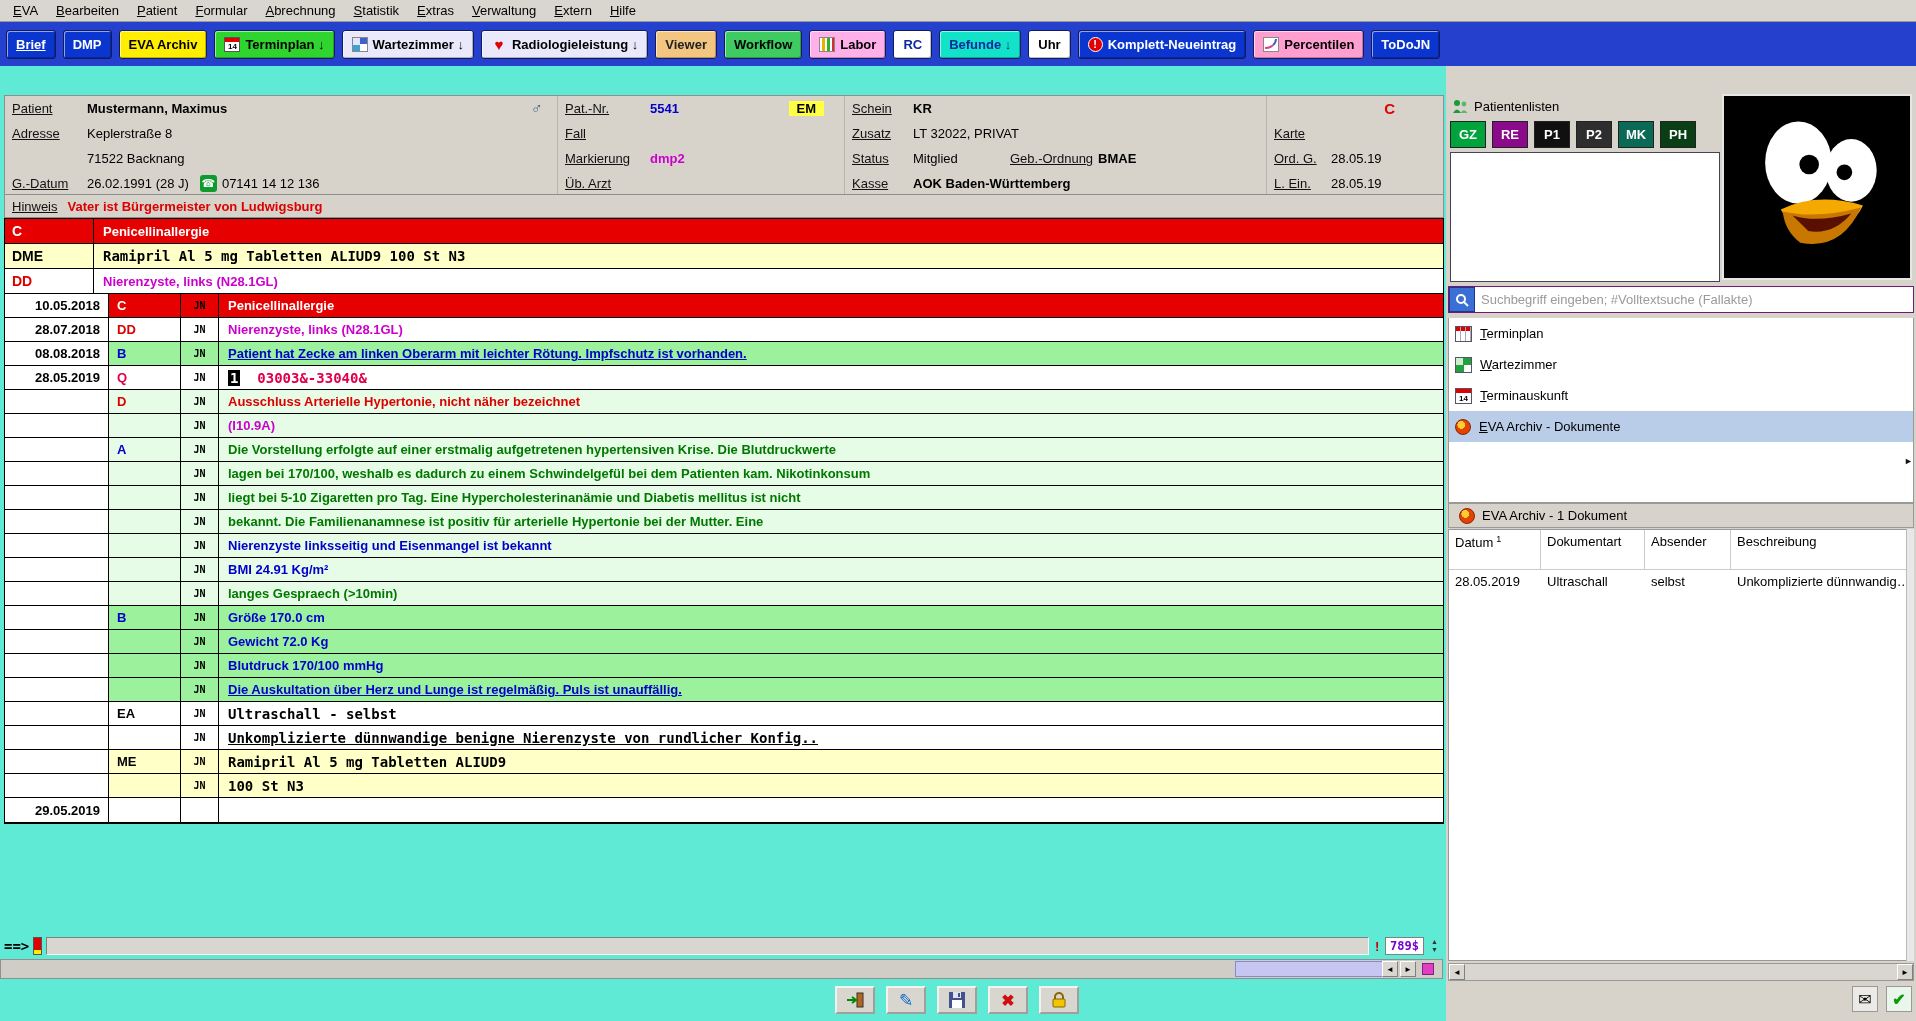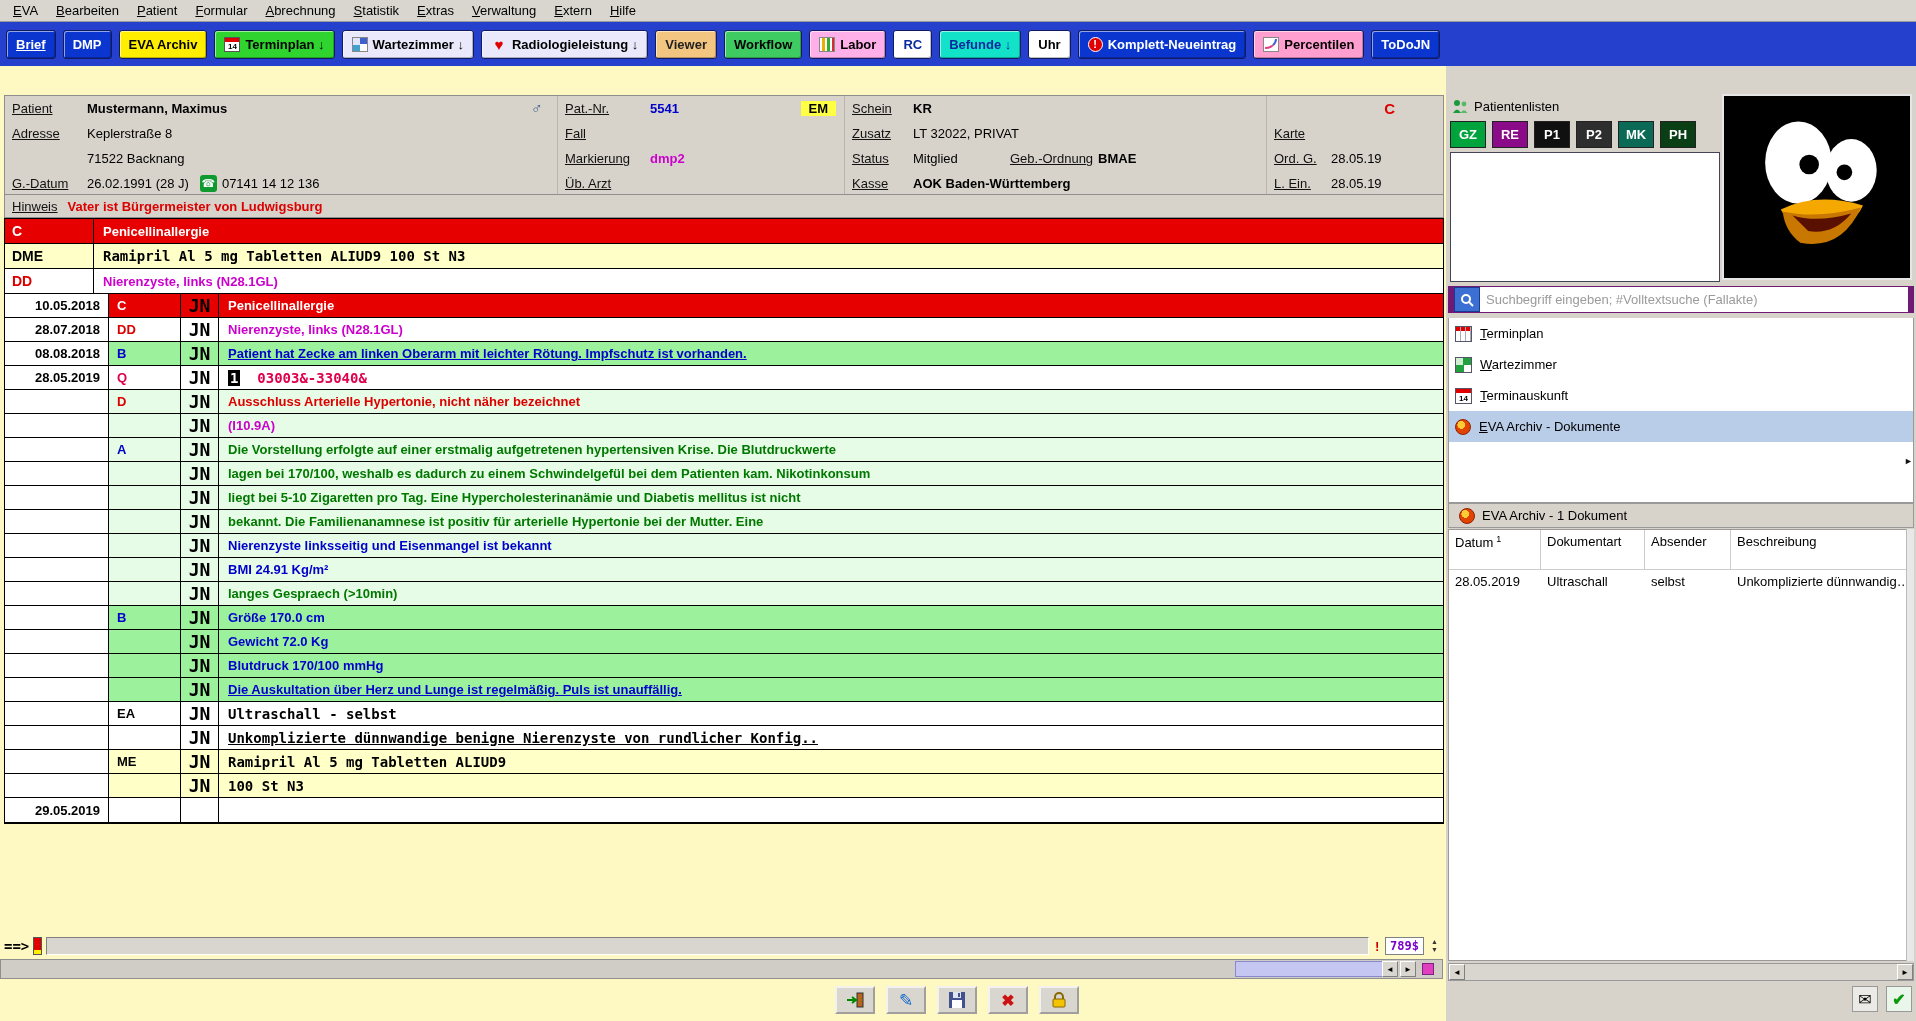"EVA" .screen { background: #fef9c3 -> #5eead4 }
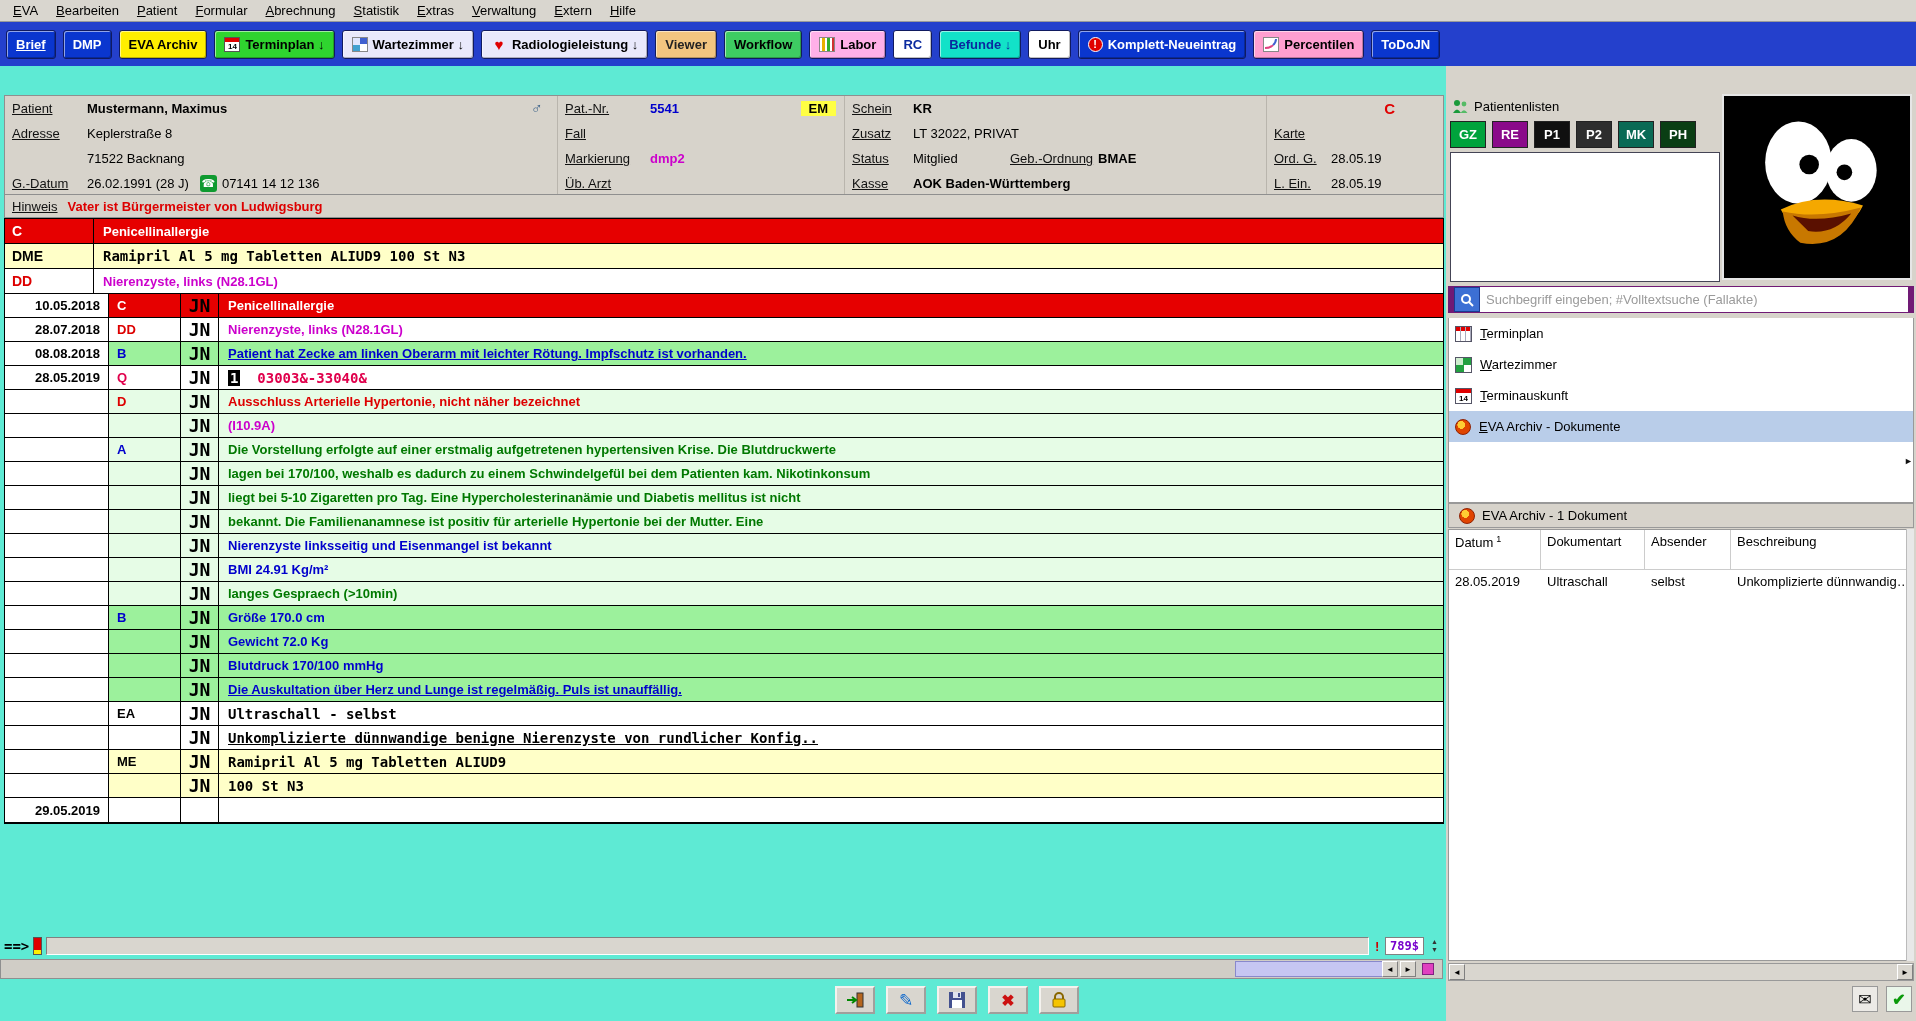"EM" .em-badge { margin-right: 8px -> 20px }
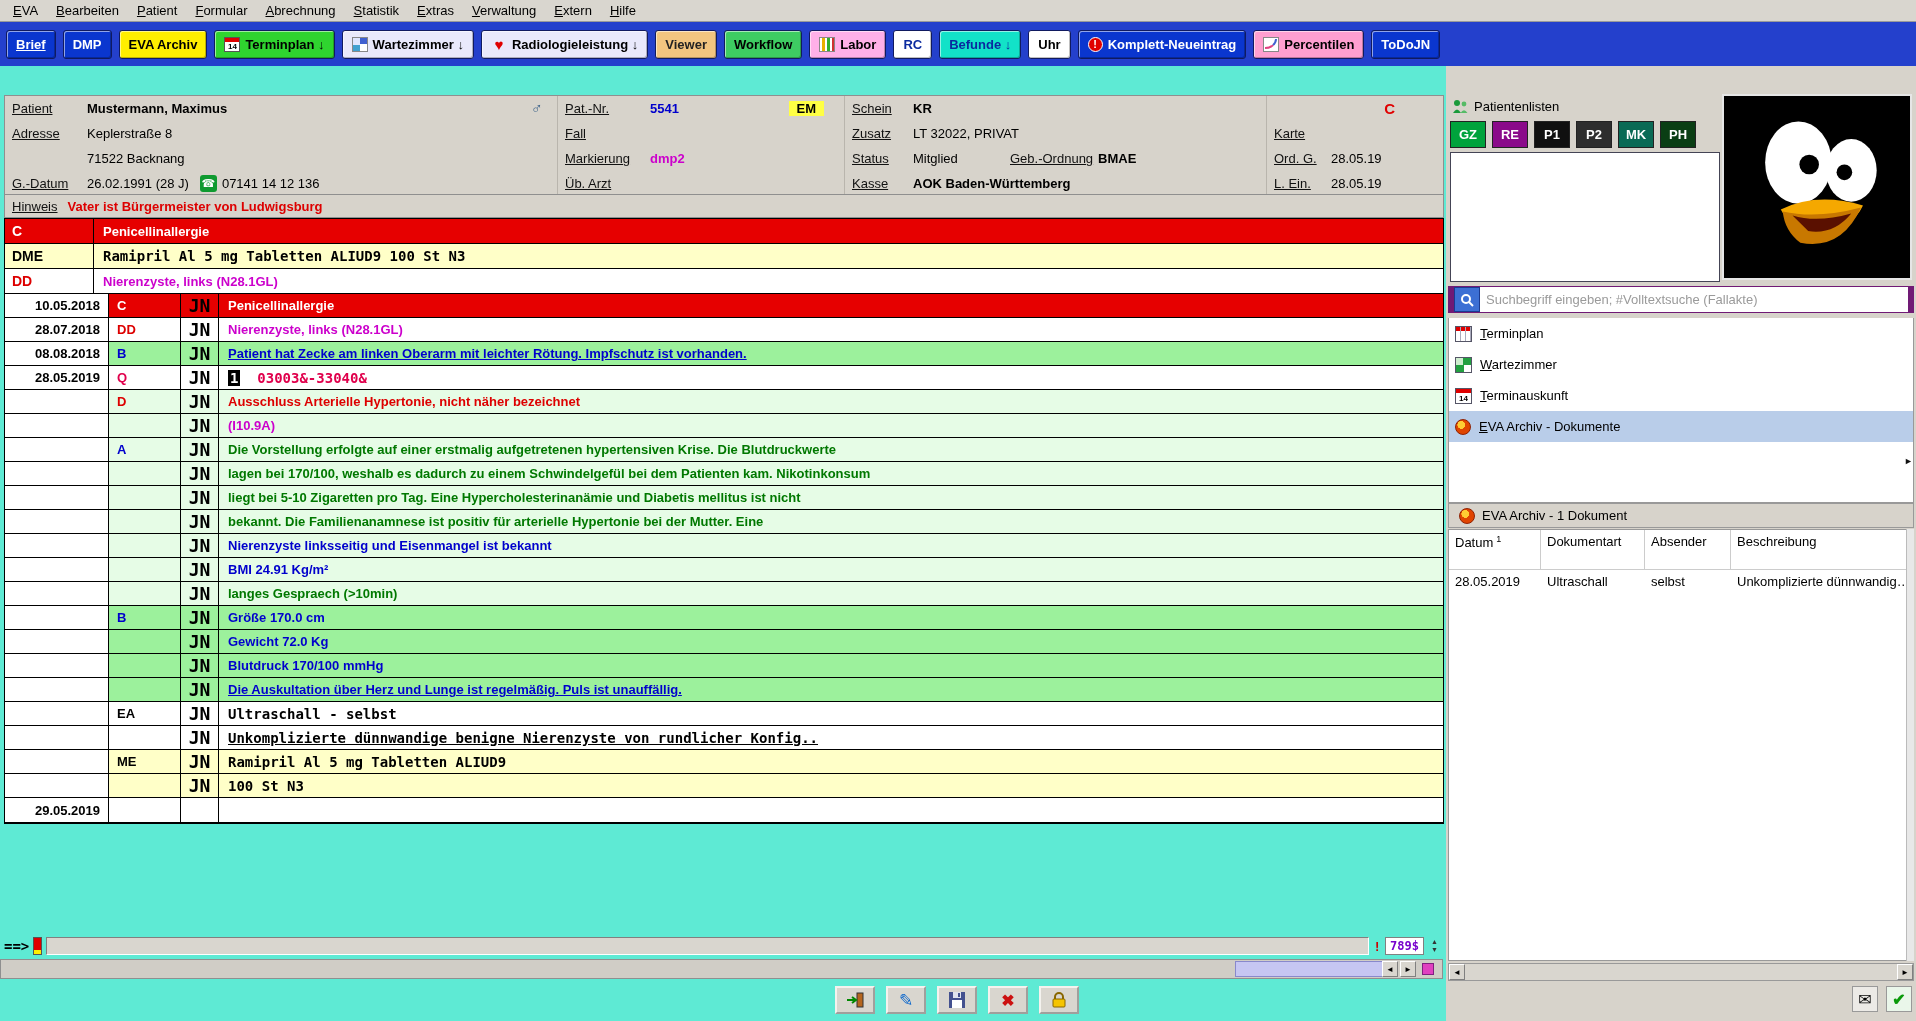"JN" .jjn { font-size: 18px -> 10px }
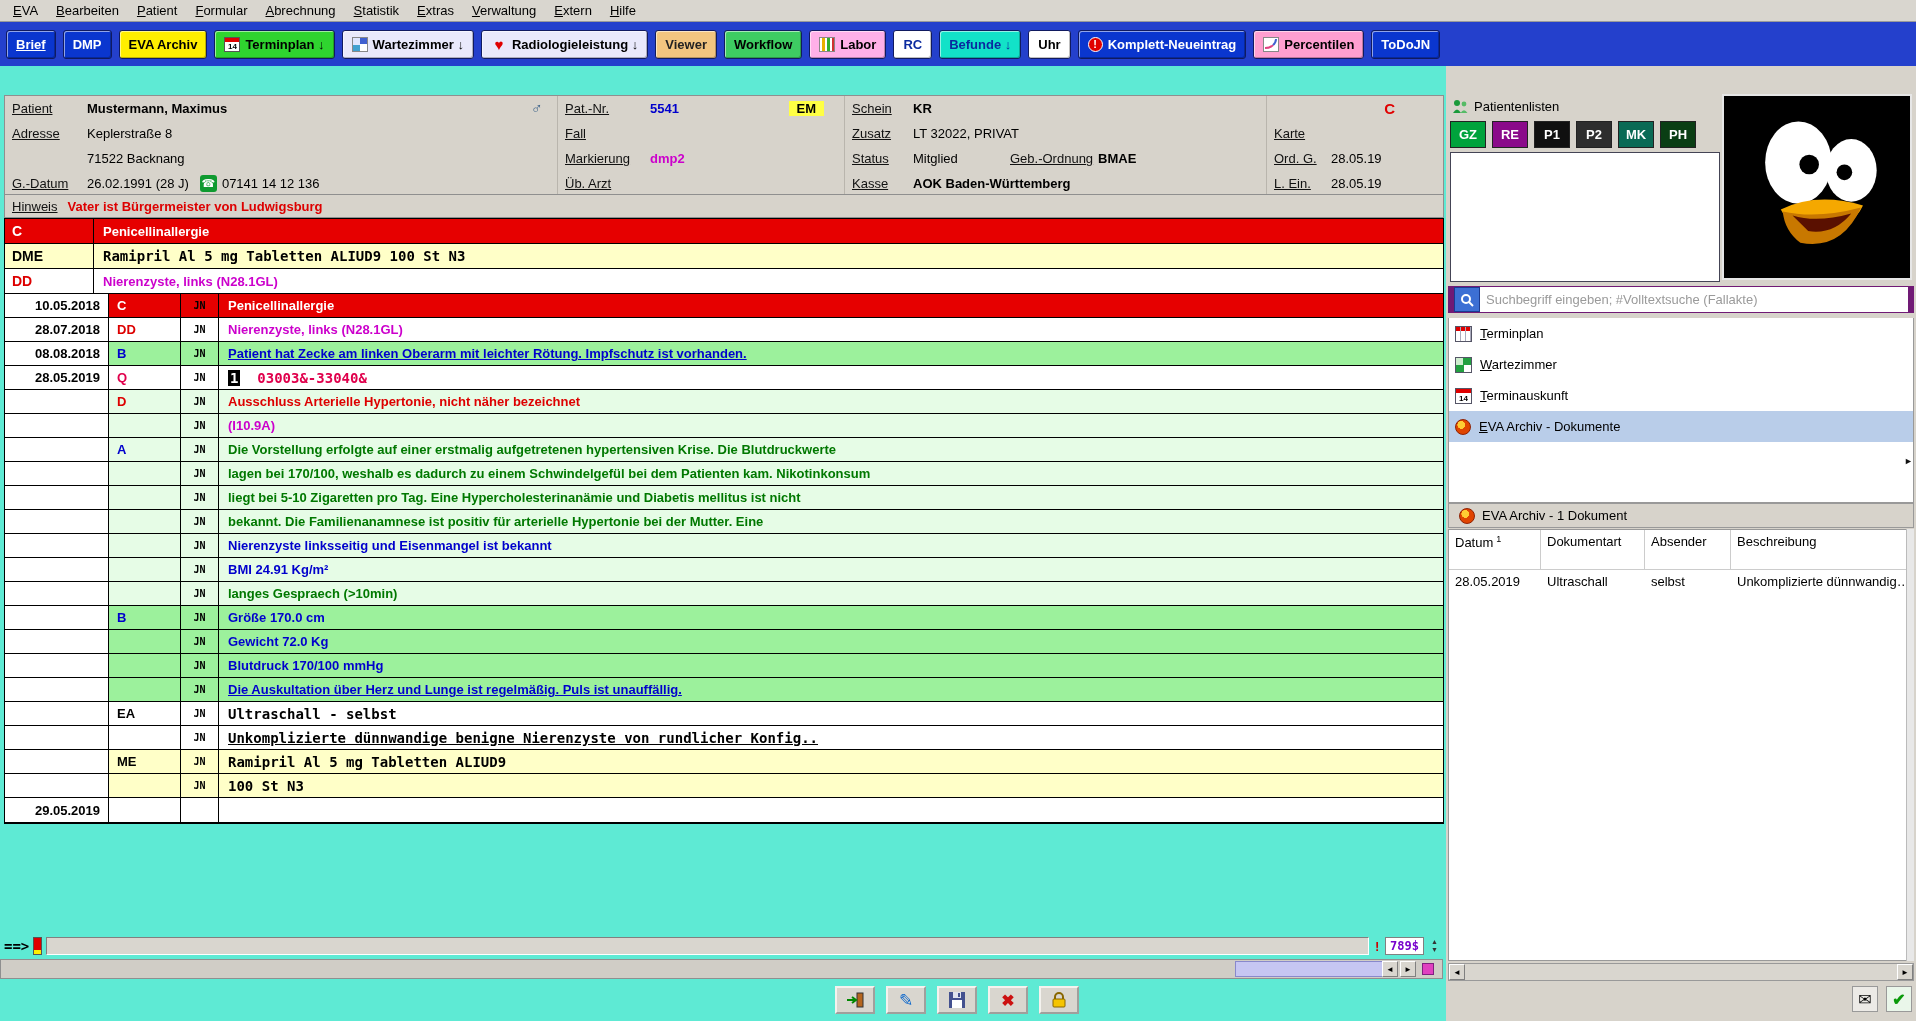"Suchbegriff eingeben; #Volltextsuche" .rp-search { border: 6px solid #701a75 -> 1px solid #701a75 }
